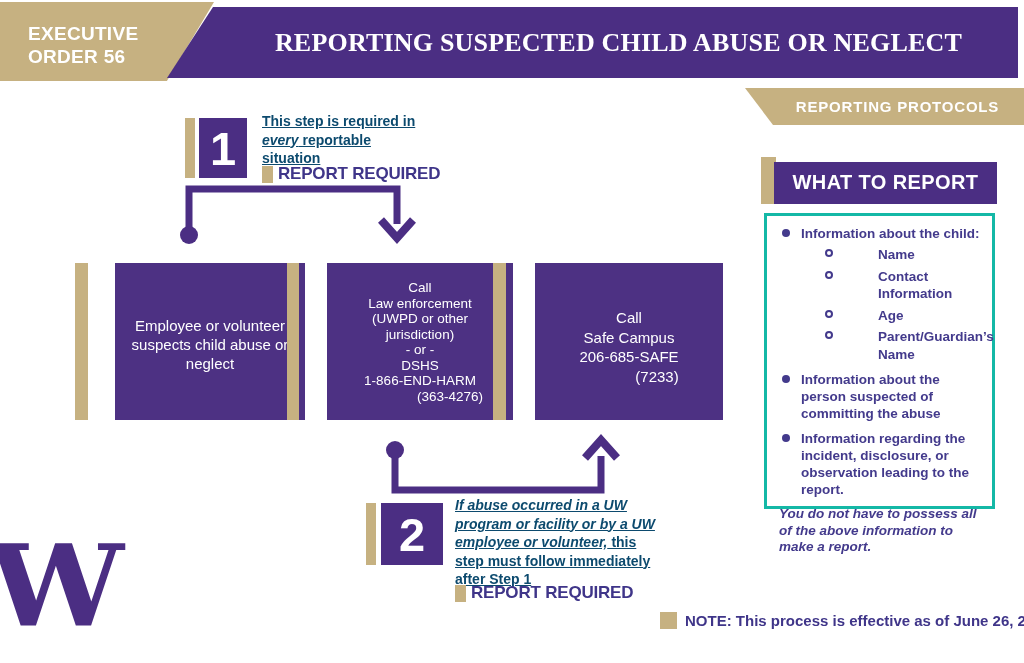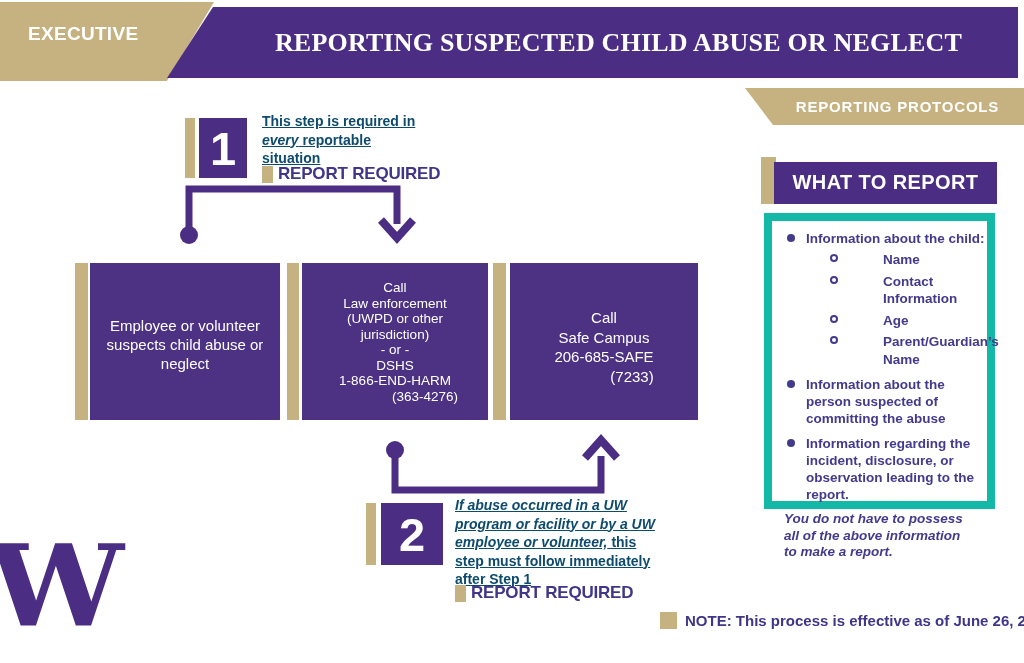"ORDER 56" div { html: none -> <div>ORDER 56</div> }
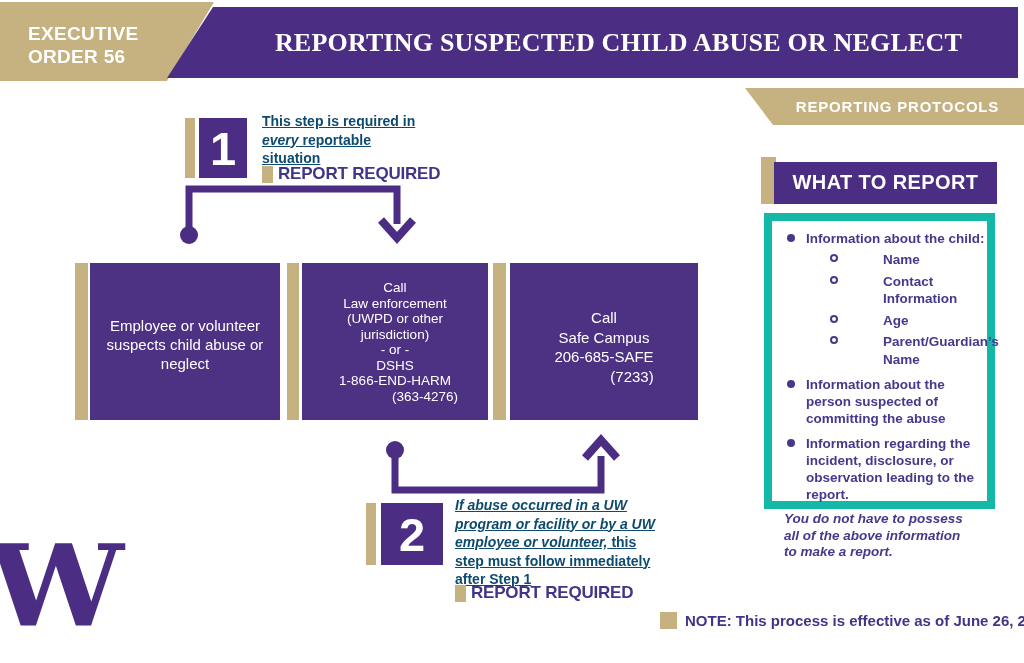"Information about the child:" .panel-box { border: 8px solid #14b8a6 -> 3px solid #14b8a6 }
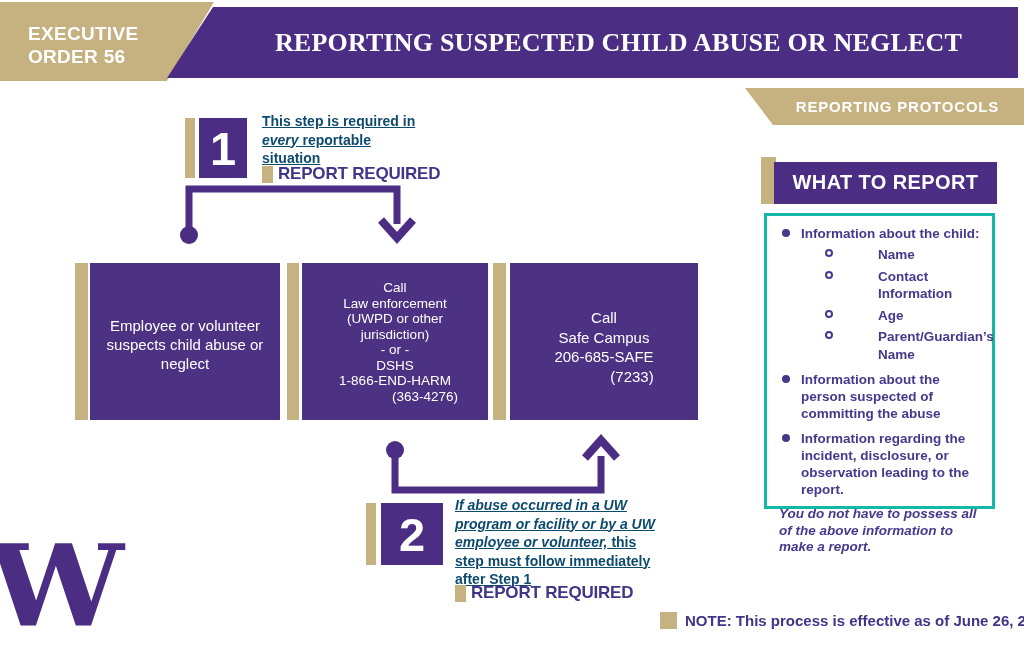"Call" .flow-box { margin-left: none -> 25px }
